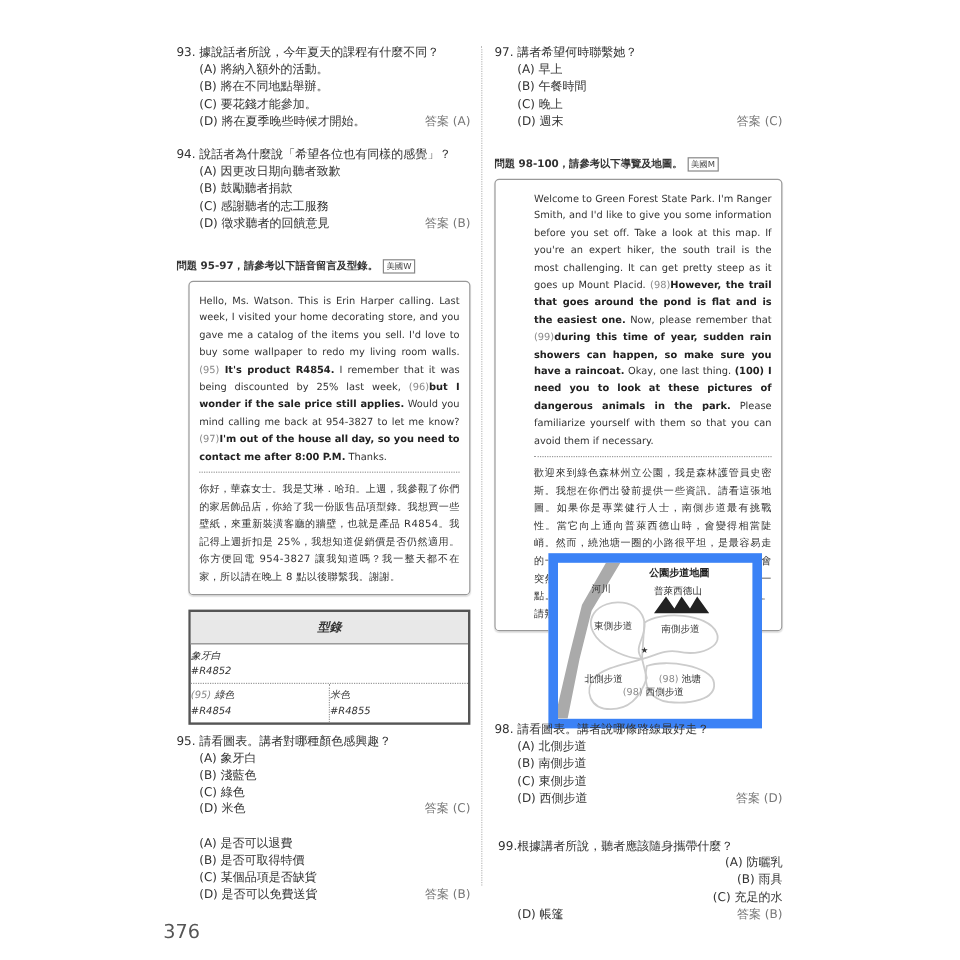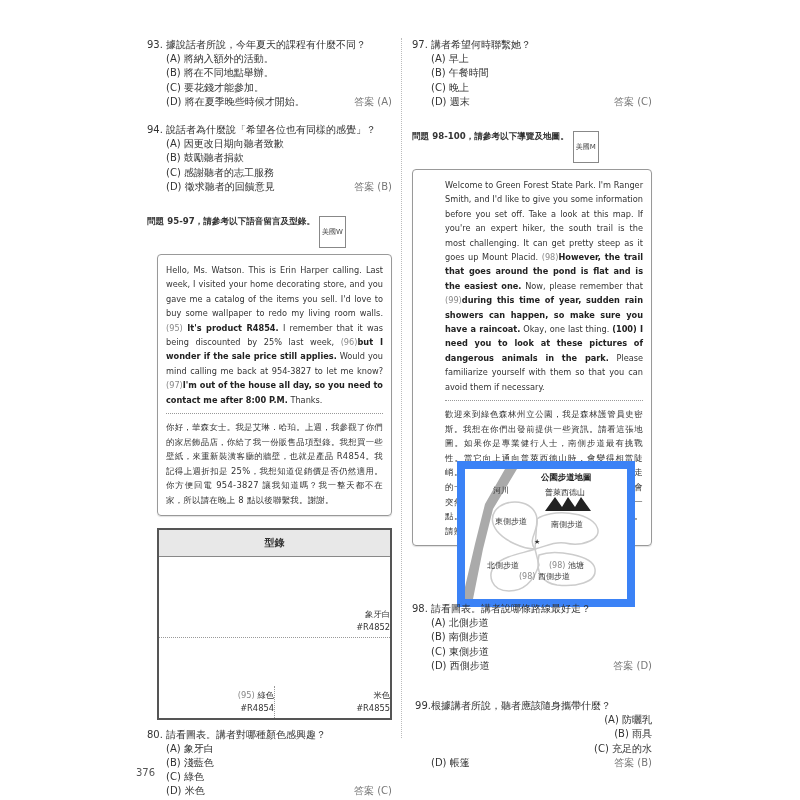"美國M" .badge { padding: 10px 2px -> 0 2px }
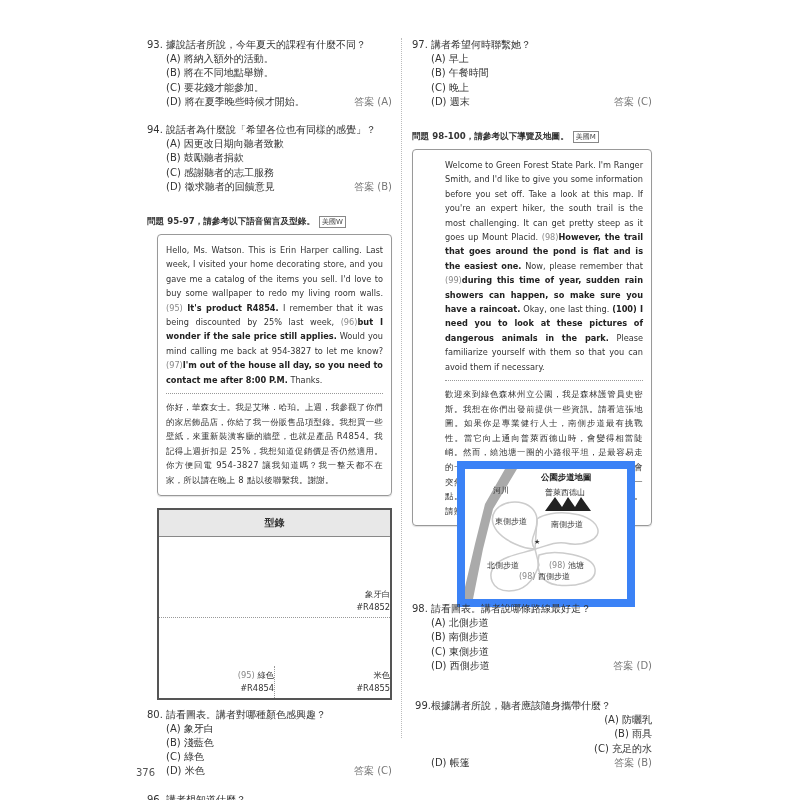"型錄" div.catalog { font-style: none -> italic }
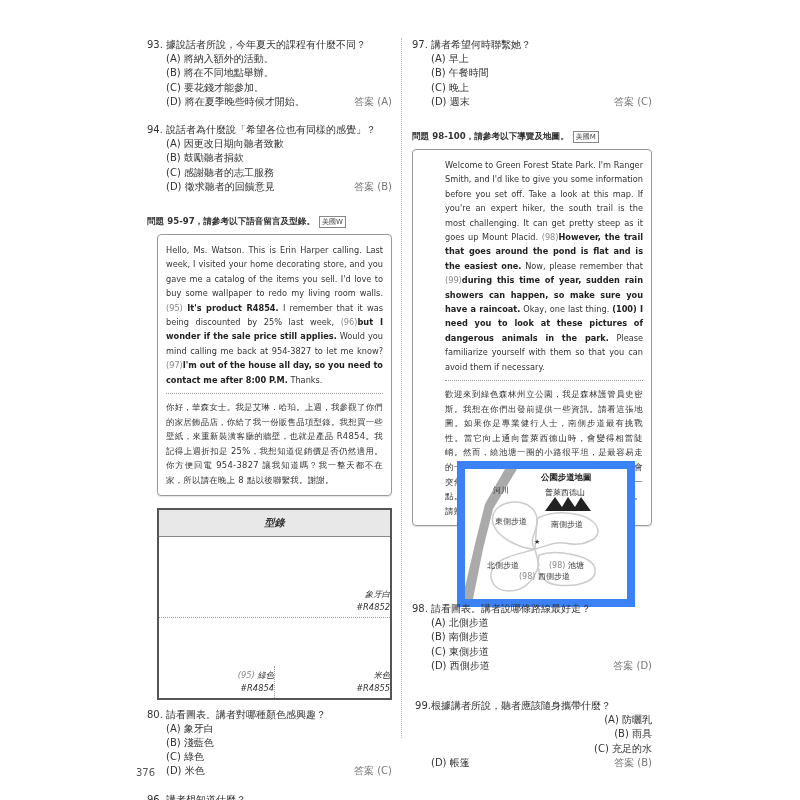"象牙白" .catalog .cell { margin-top: 48px -> none; text-align: right -> left }
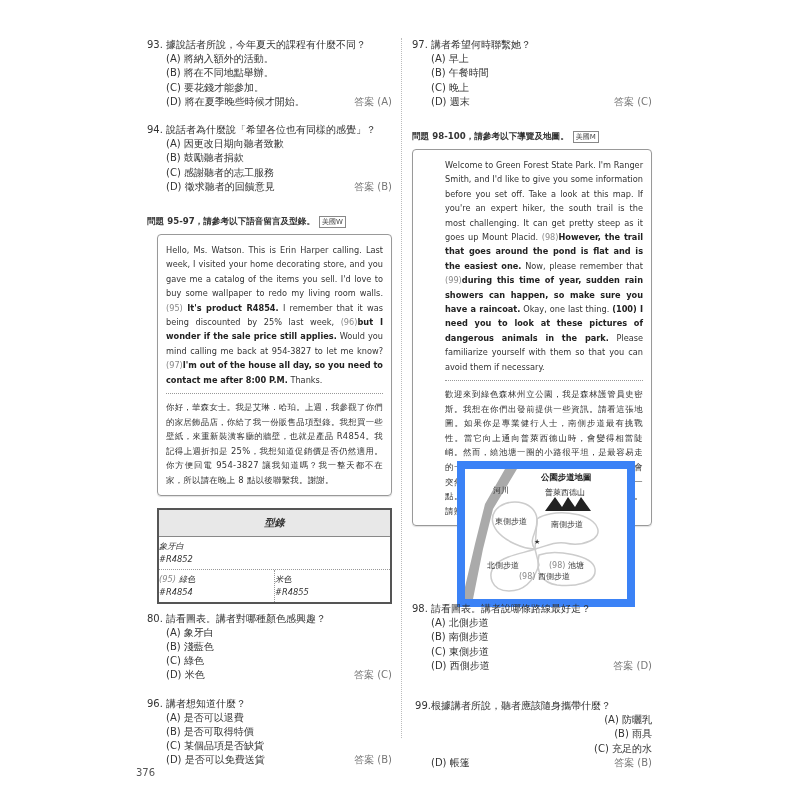"80." span.q-num { text: 80 -> 95 }
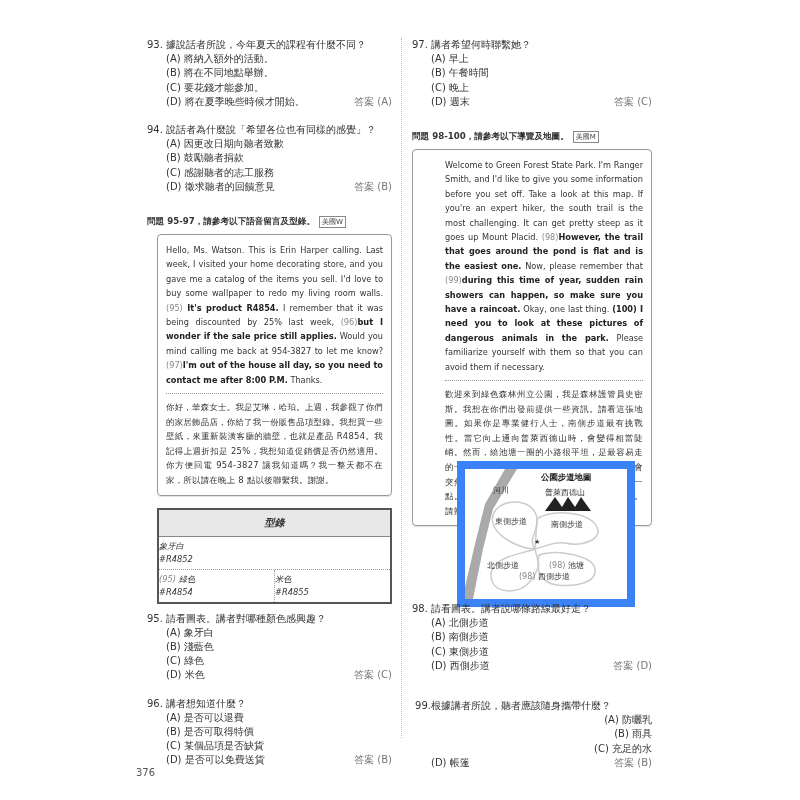"96." div.q-head { html: <div> <span>96.</span> <span>講者想知道什麼？</span> </div> -> none }
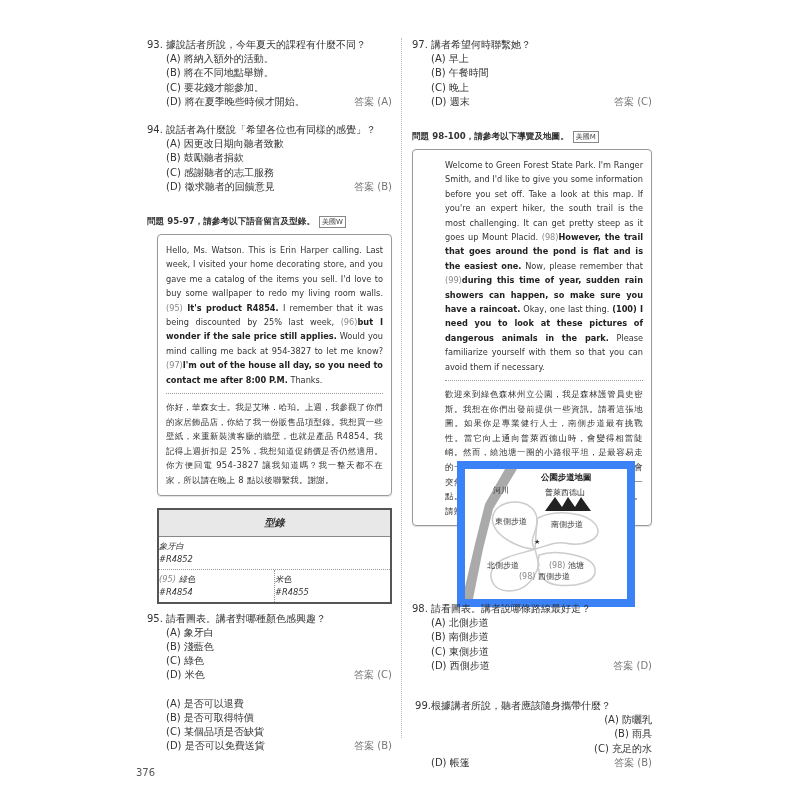"376" .page-num { font-size: 10px -> 16px }
